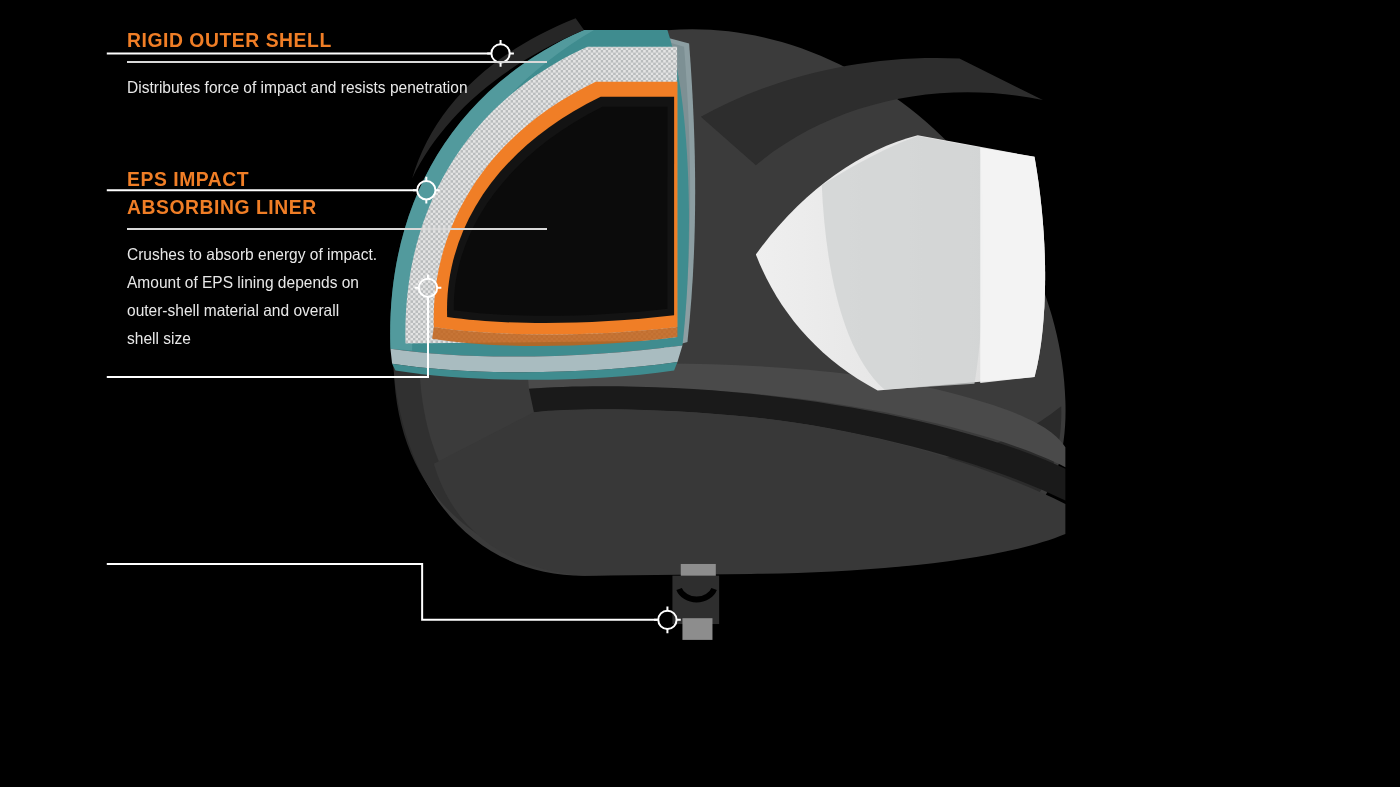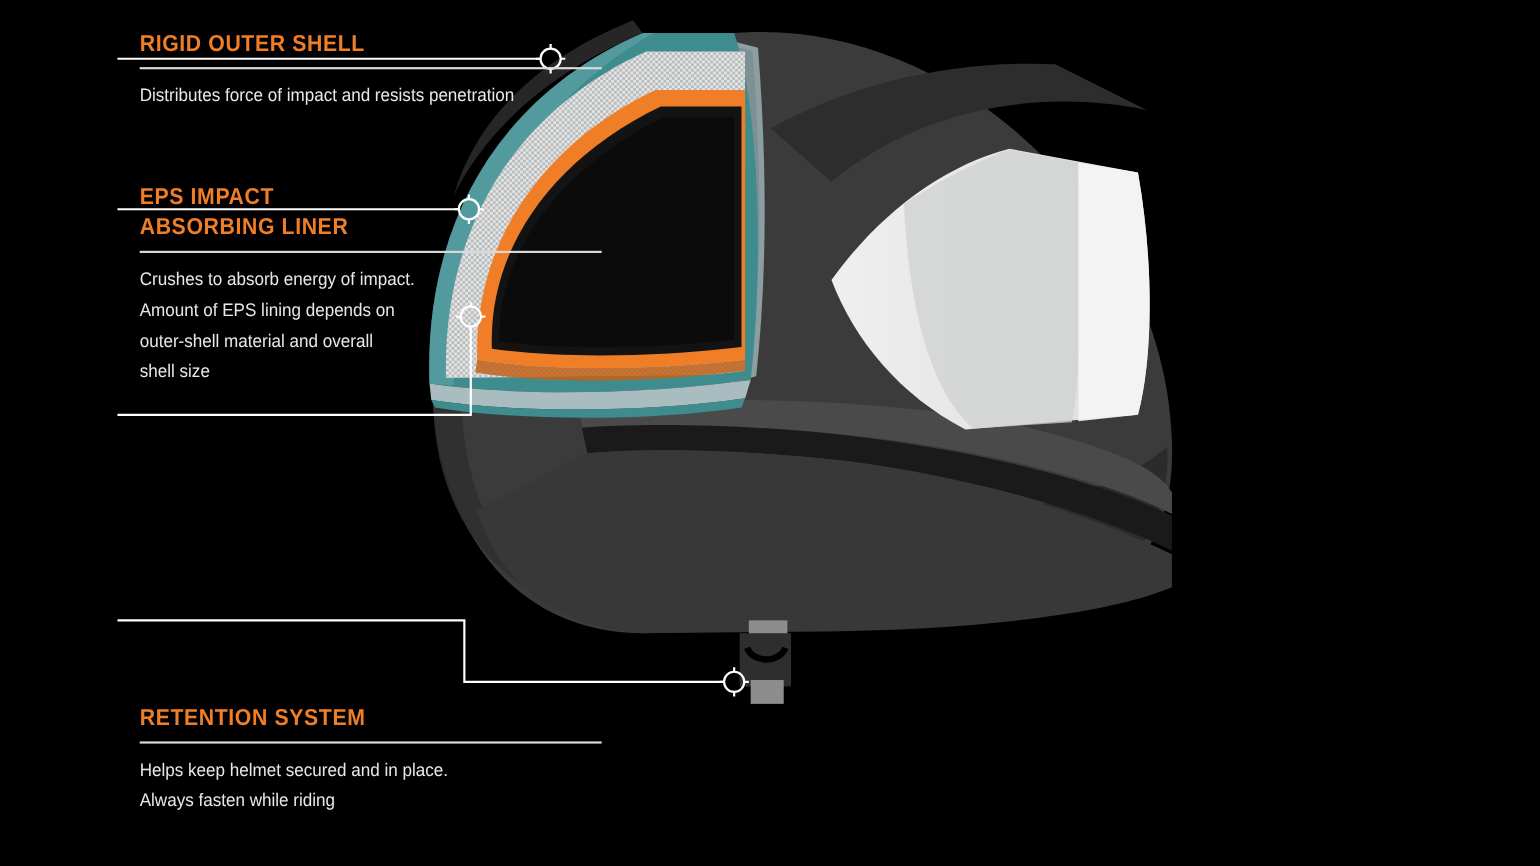"RETENTION SYSTEM" div.callout { html: <div> <div>RETENTION SYSTEM</div> <div></div> <div>Helps keep helmet secured and in place. Always fasten while riding</div> </div> -> none }
